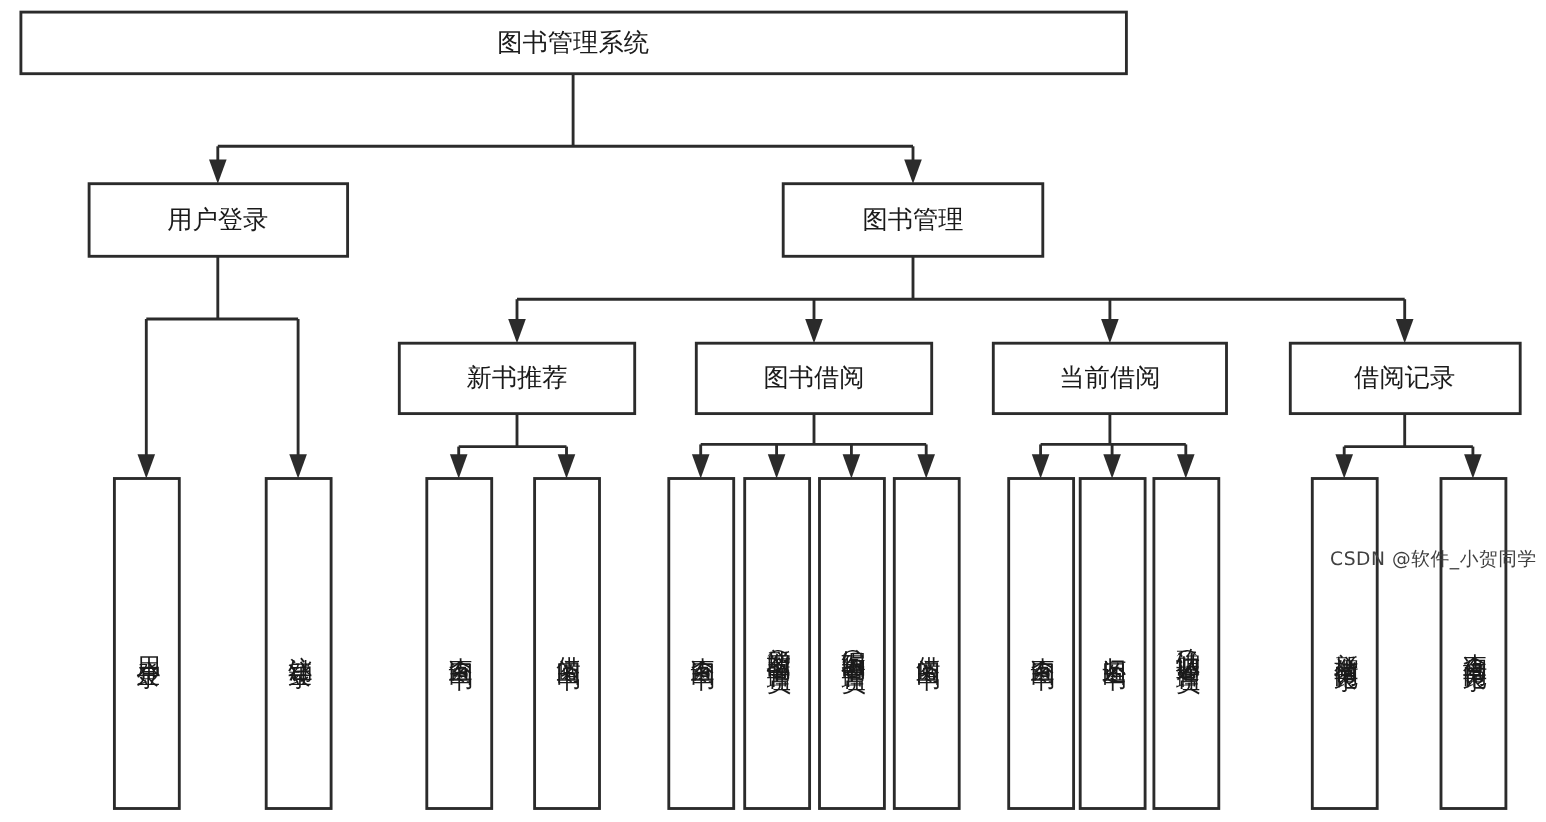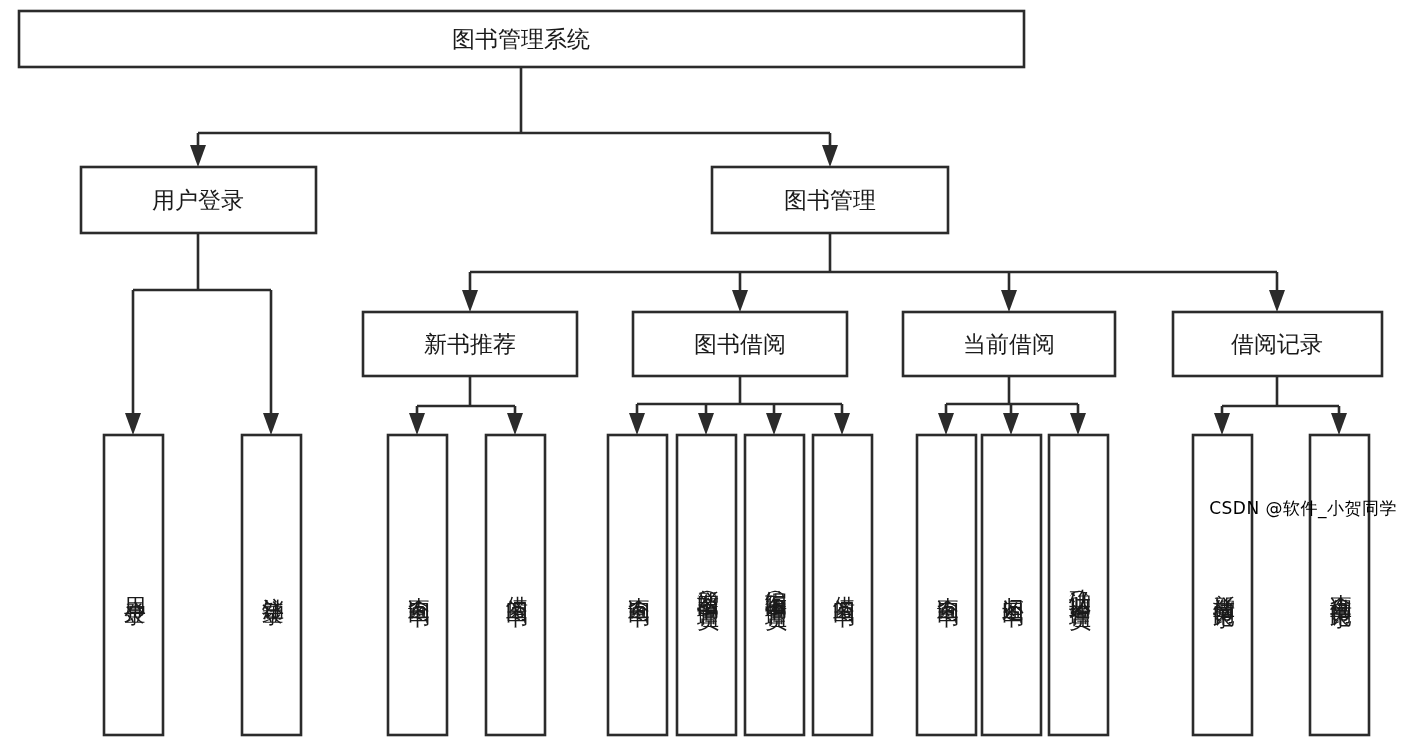"CSDN @软件_小贺同学" .watermark { color: #000000 -> #404040 }
